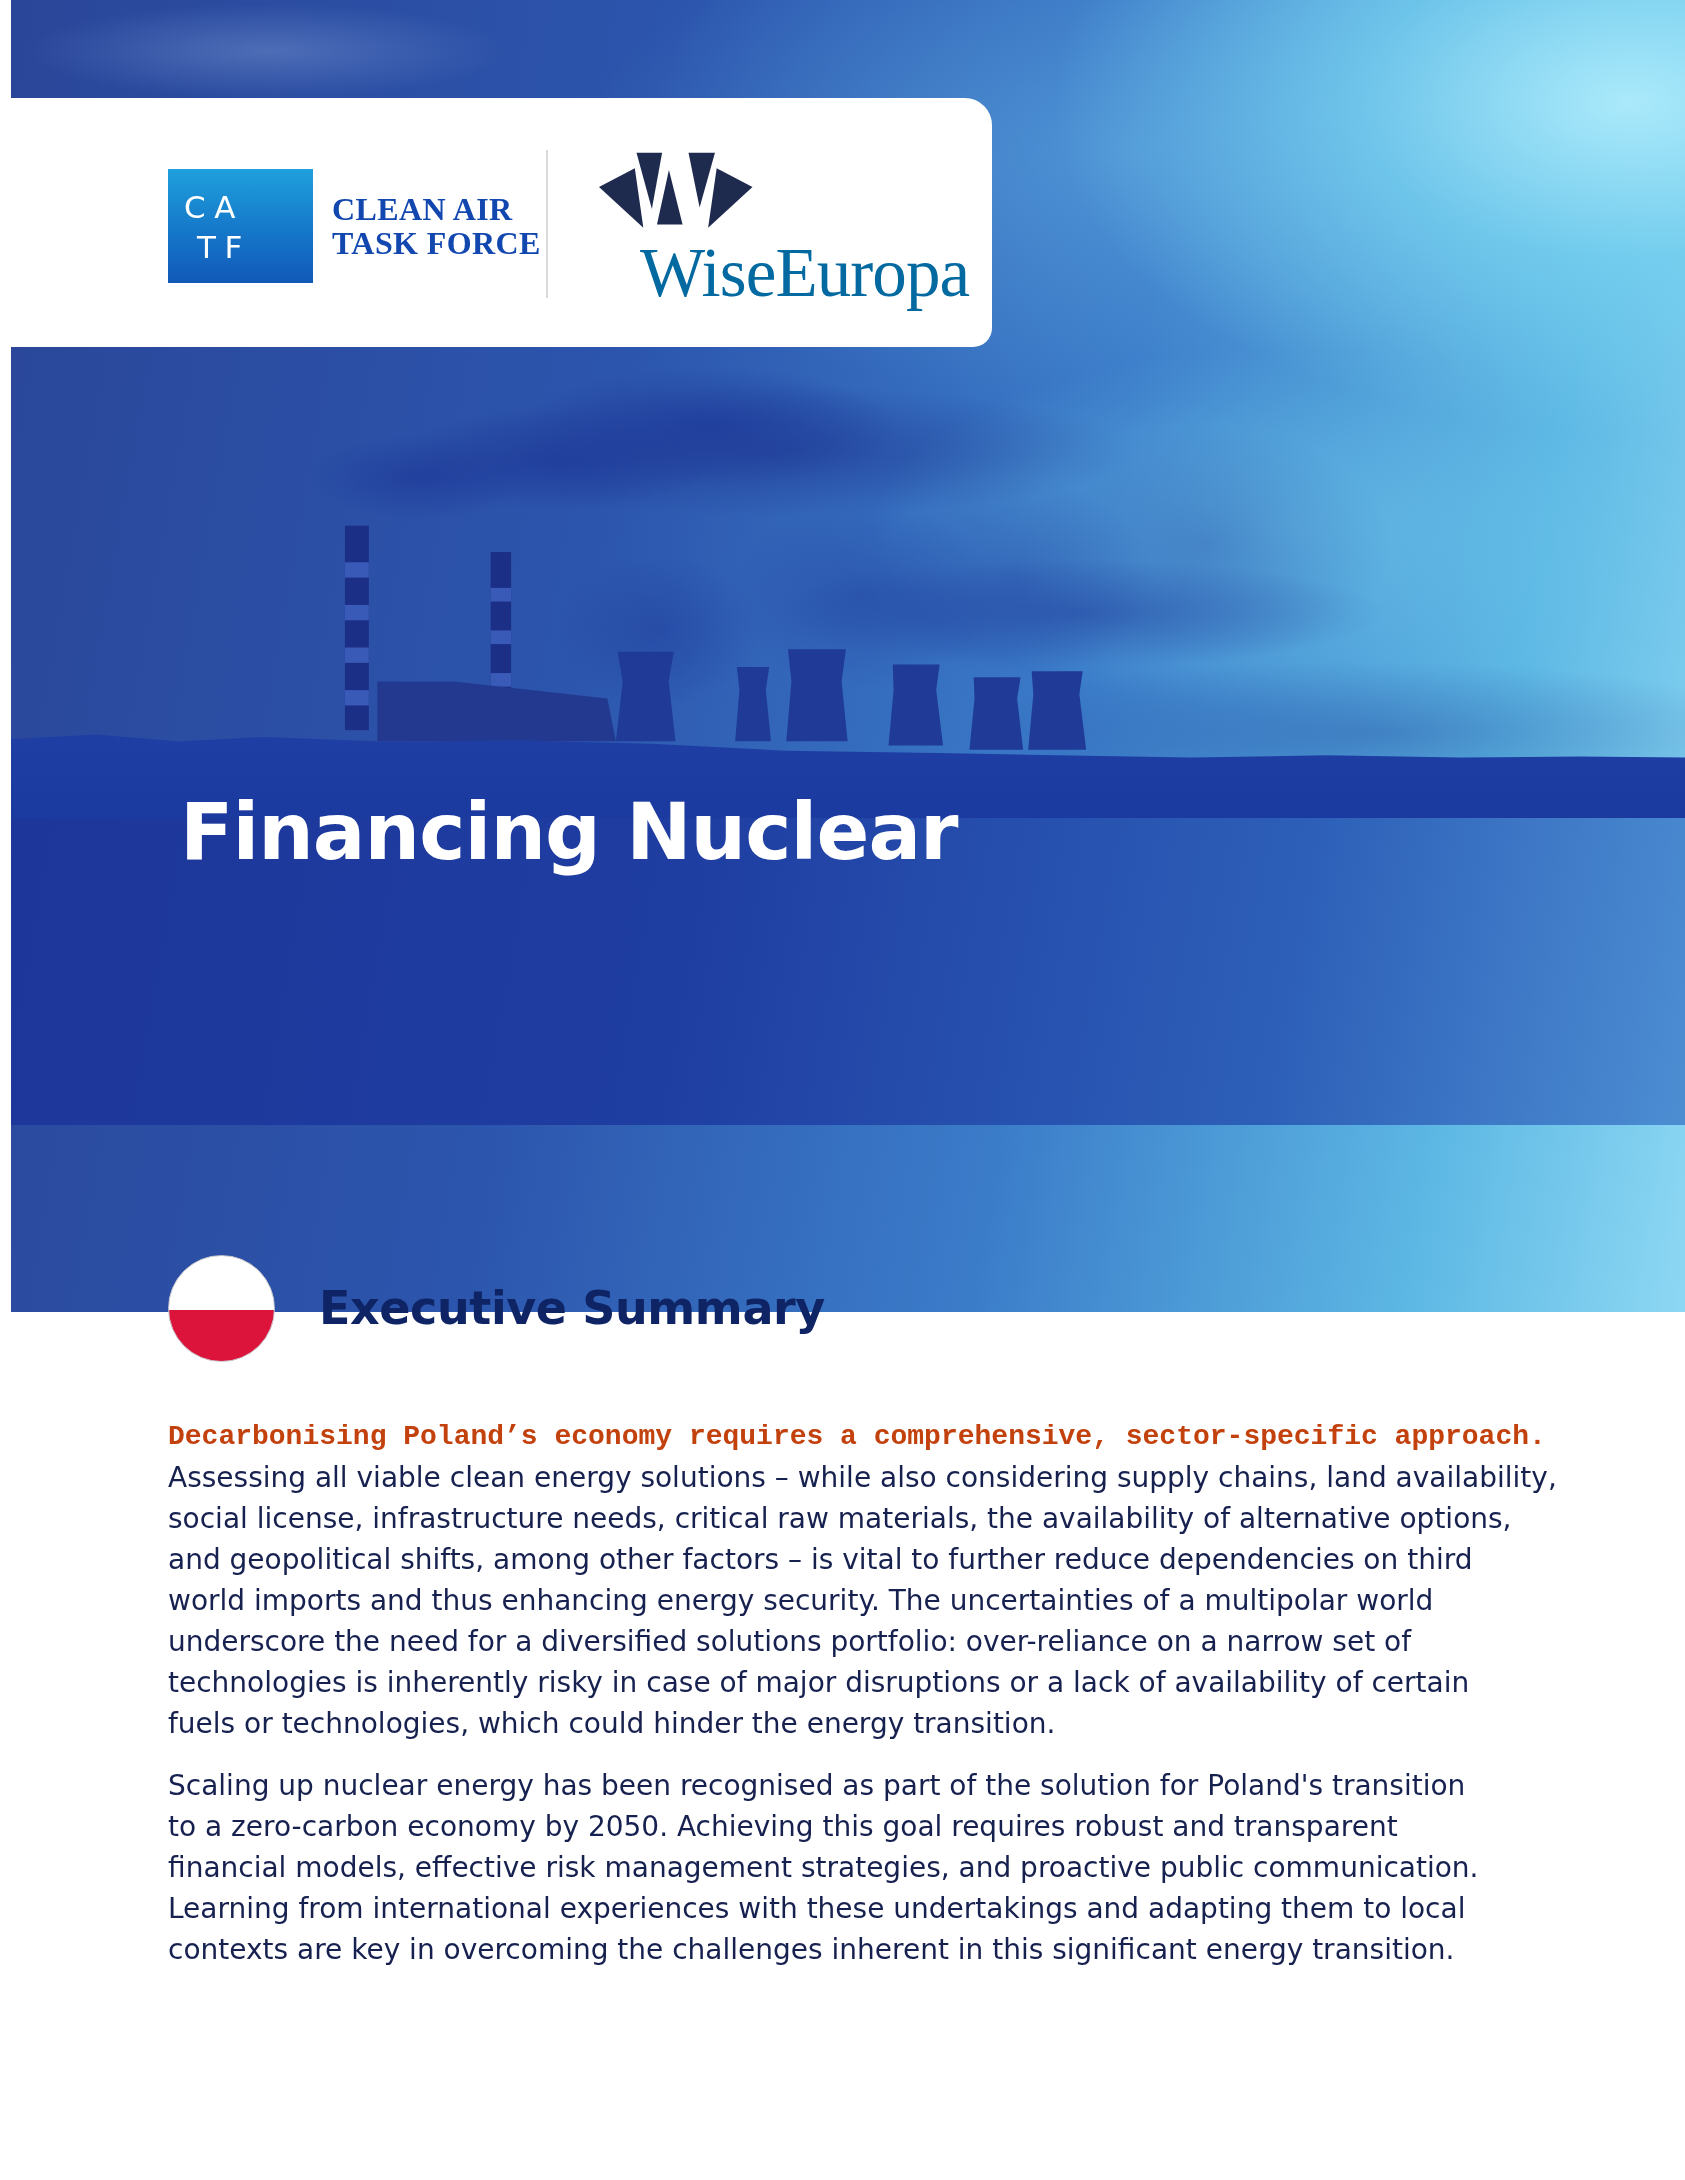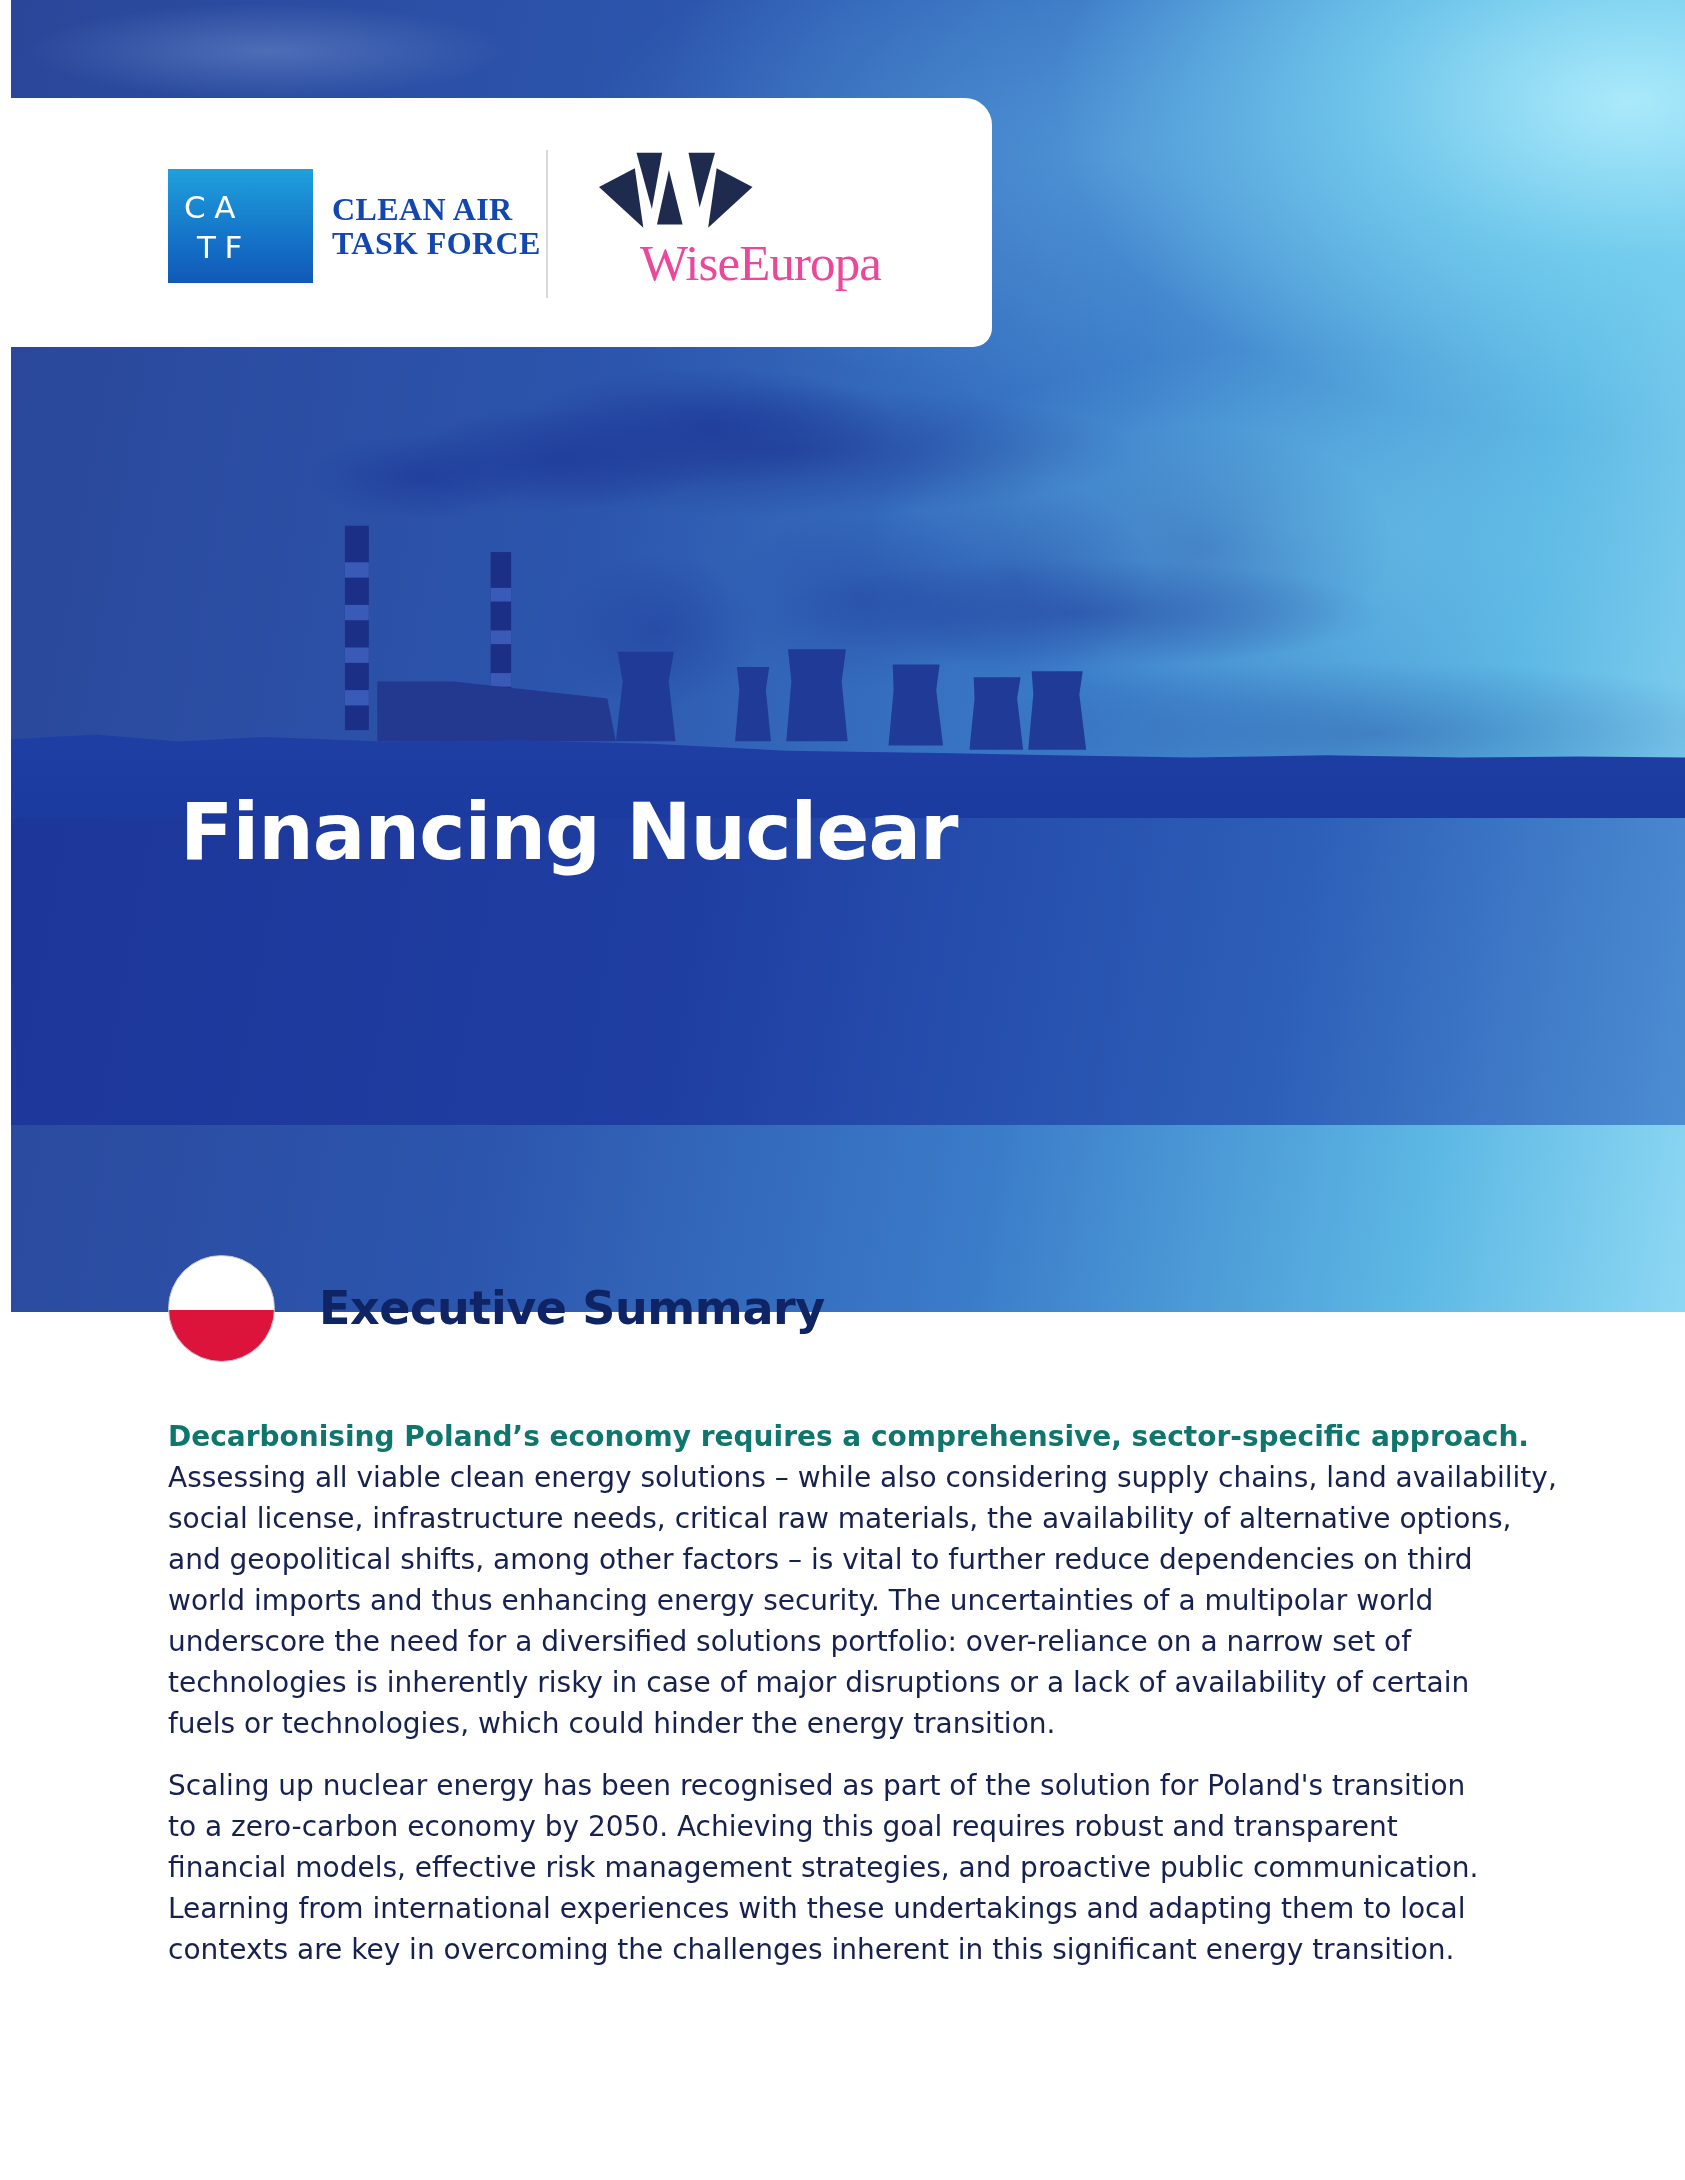"WiseEuropa" .wise-text { color: #ec4899 -> #0369a1; font-size: 51px -> 69px }
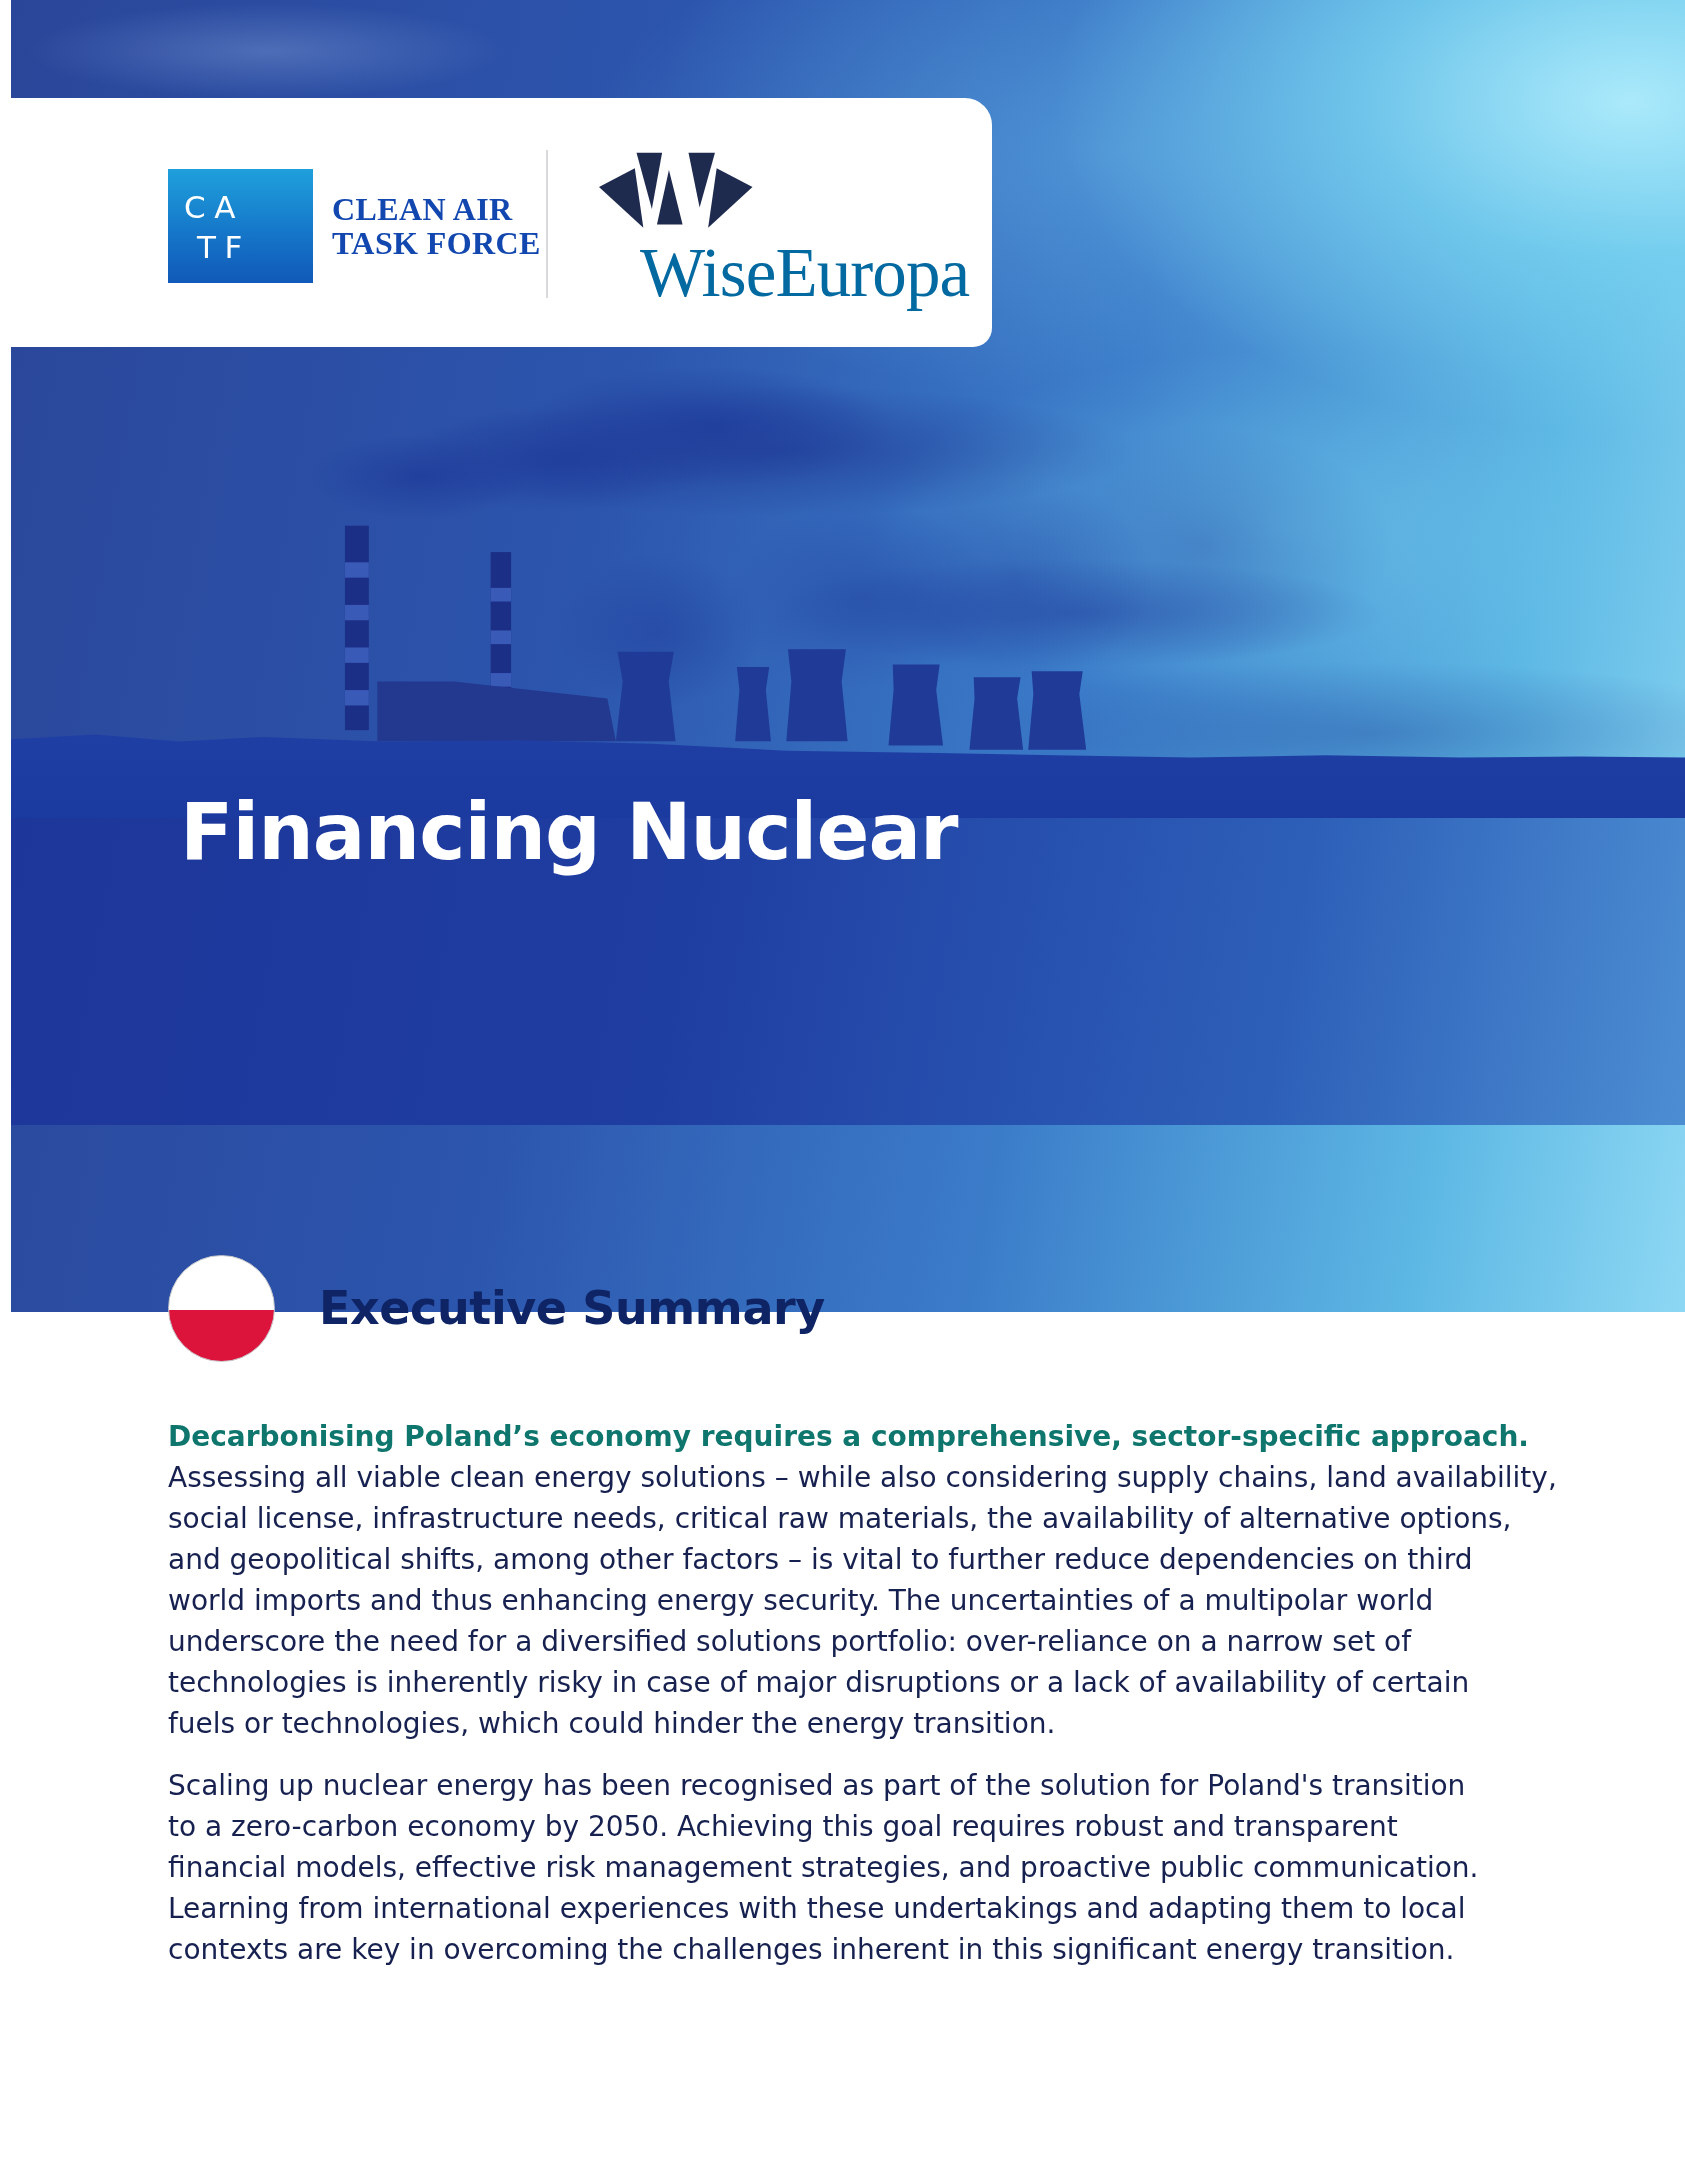"Decarbonising Poland’s economy requires" .body-text .lead { color: #0f766e -> #c2410c; font-family: none -> Liberation Mono, monospace }
